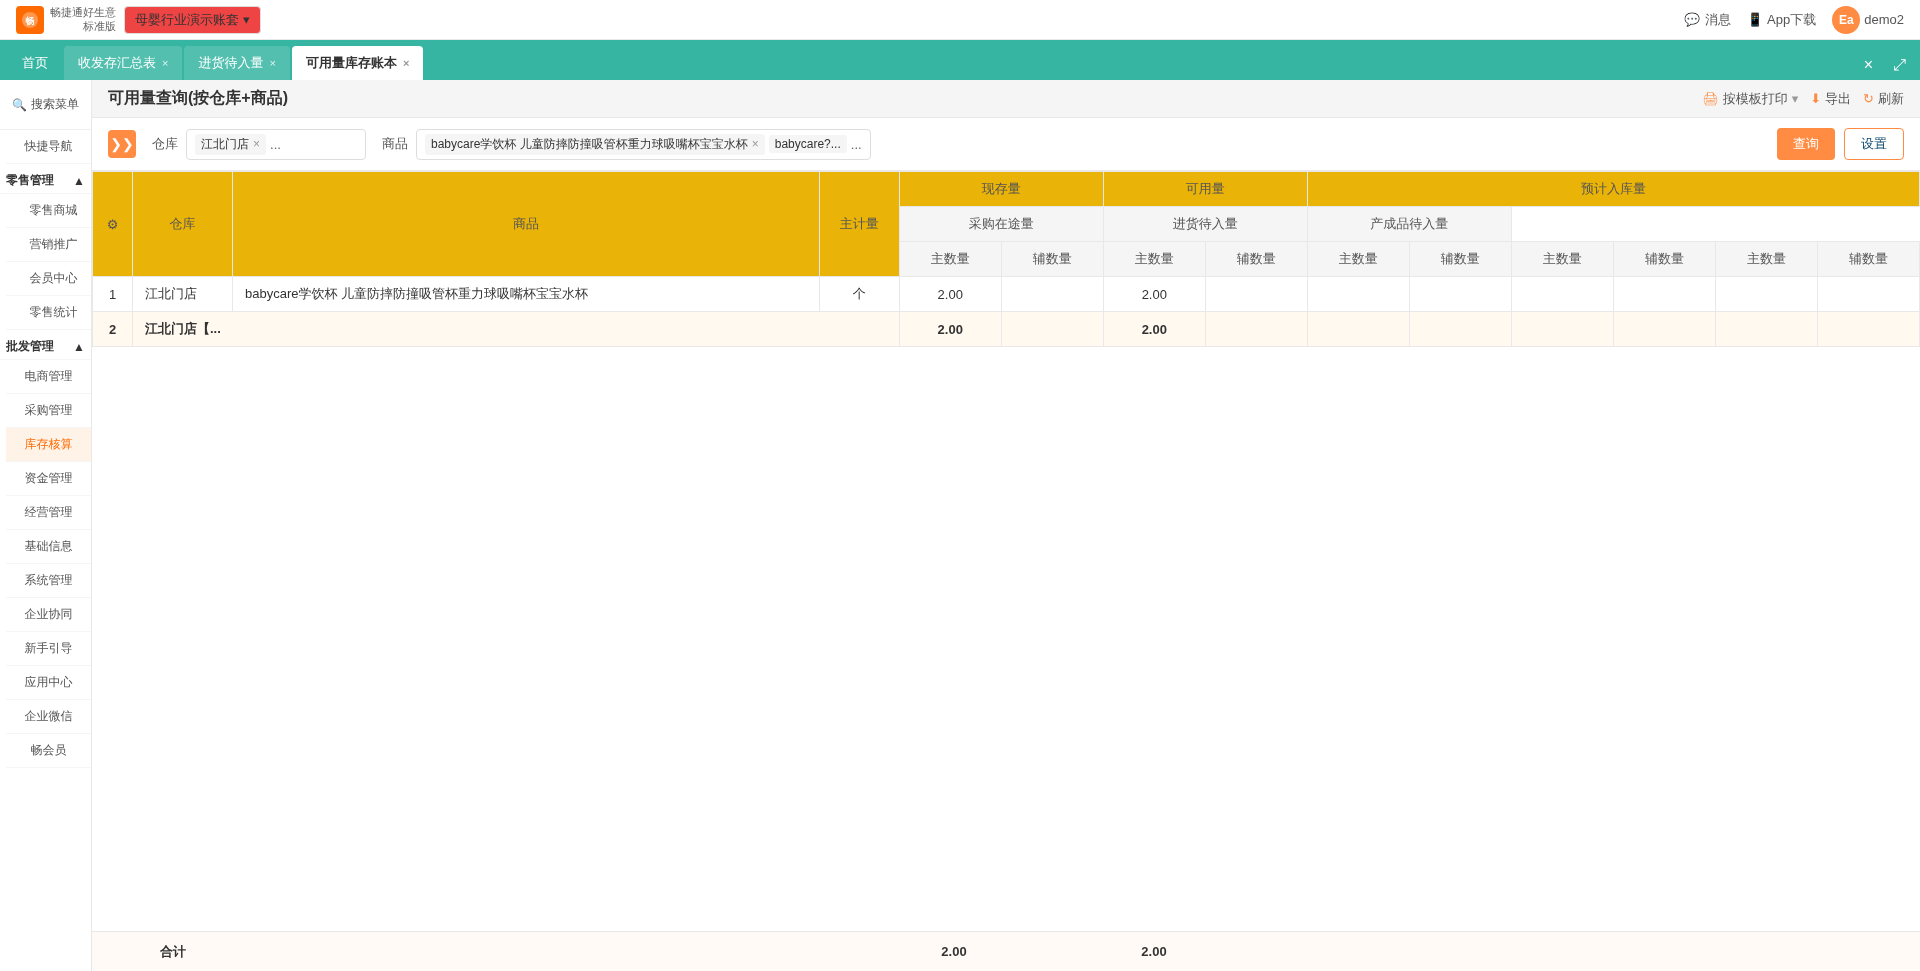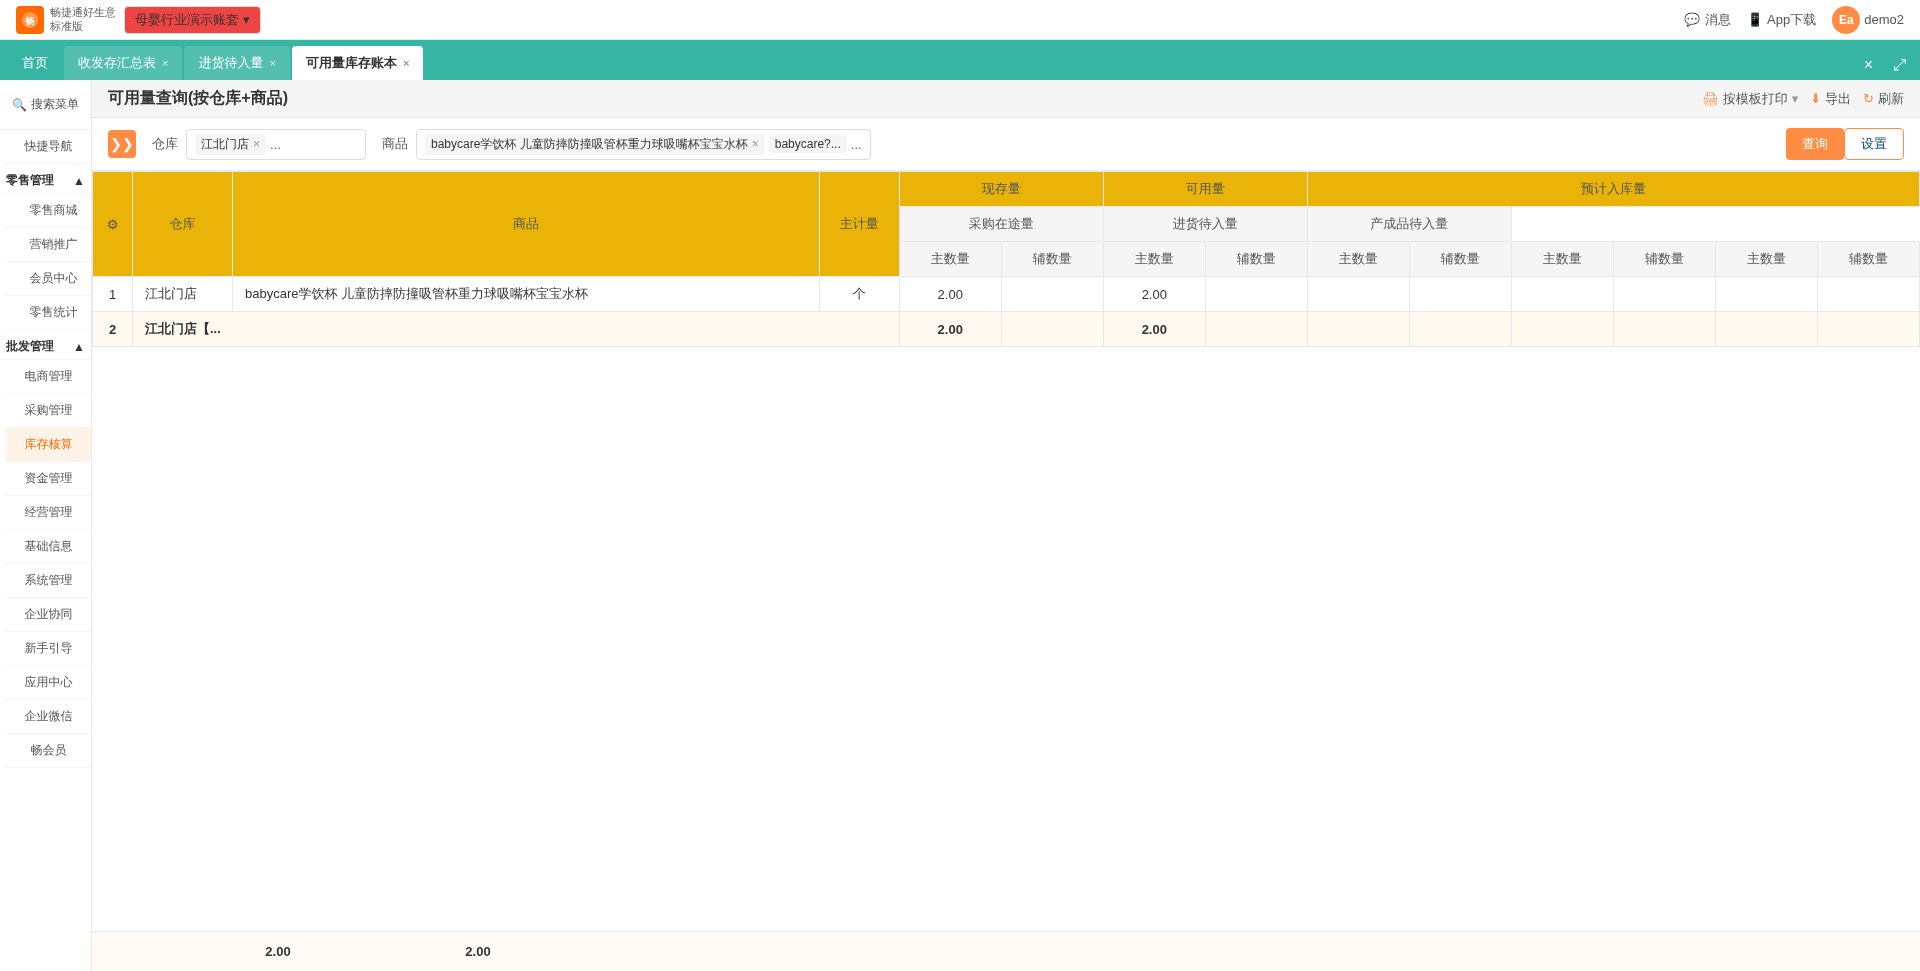"畅捷通好生意" .logo-text { text-align: none -> right }
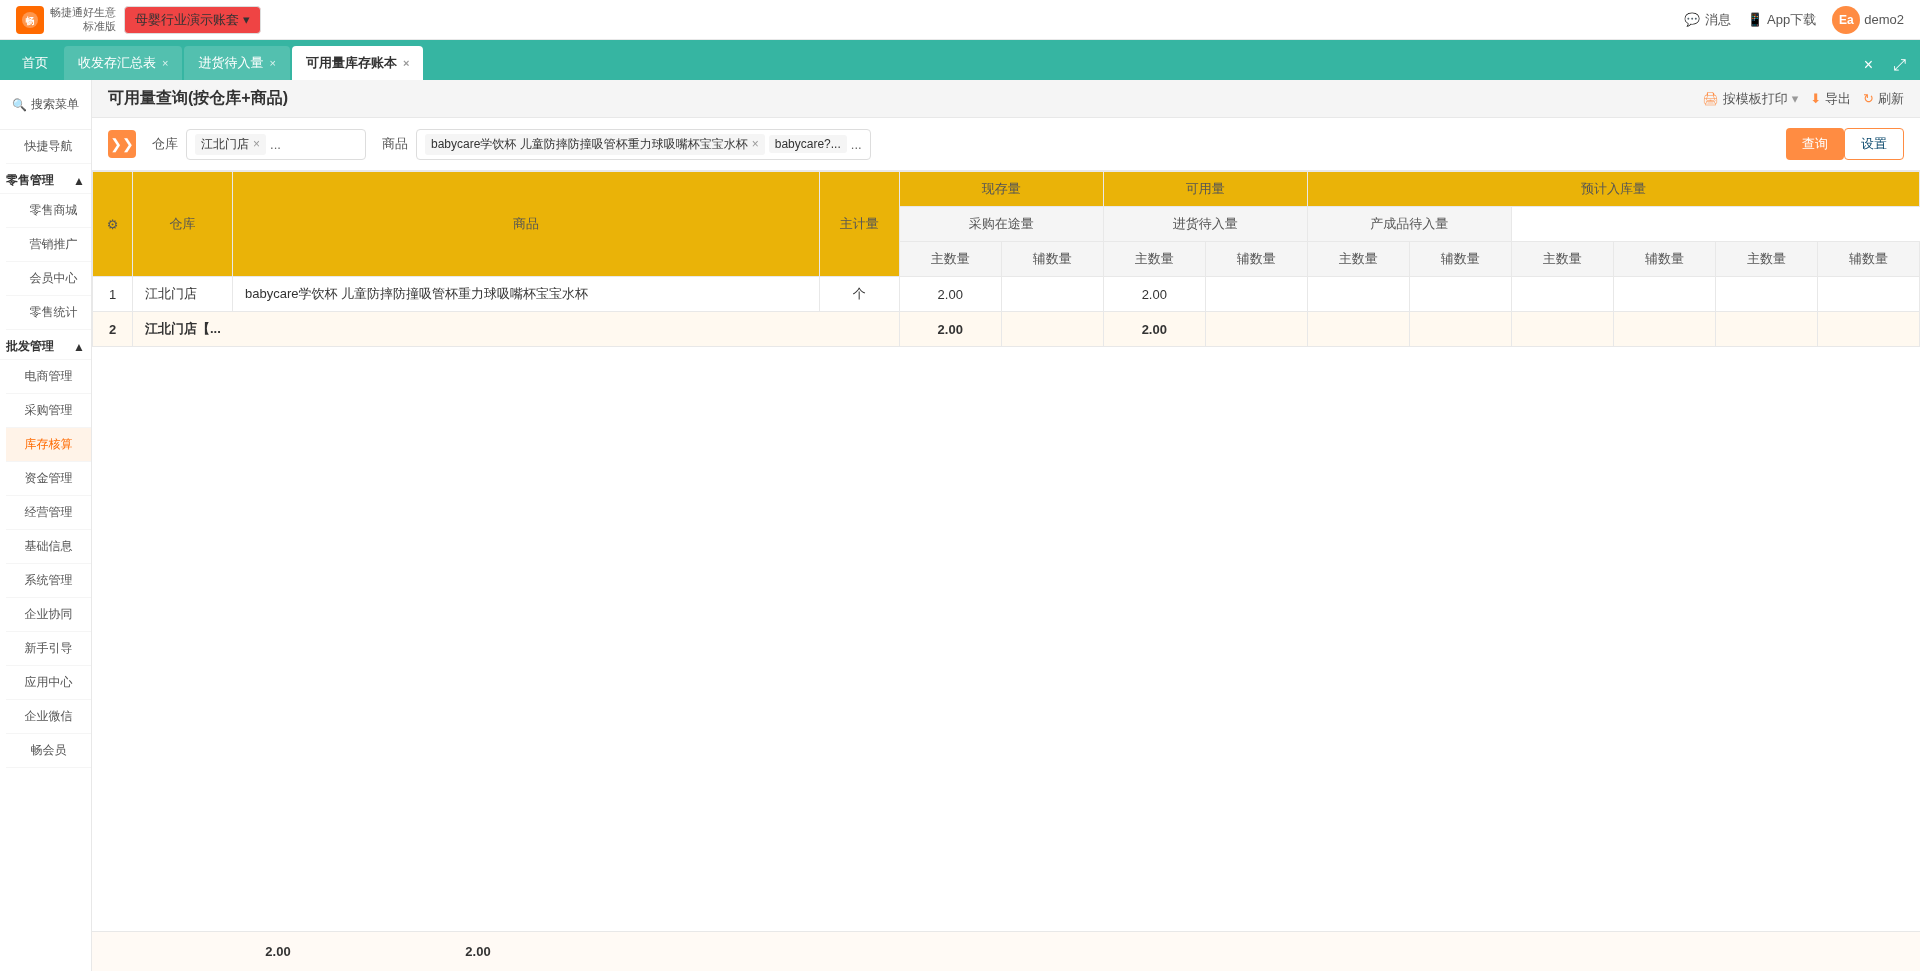"查询" .filter-actions { gap: 0 -> 9px }
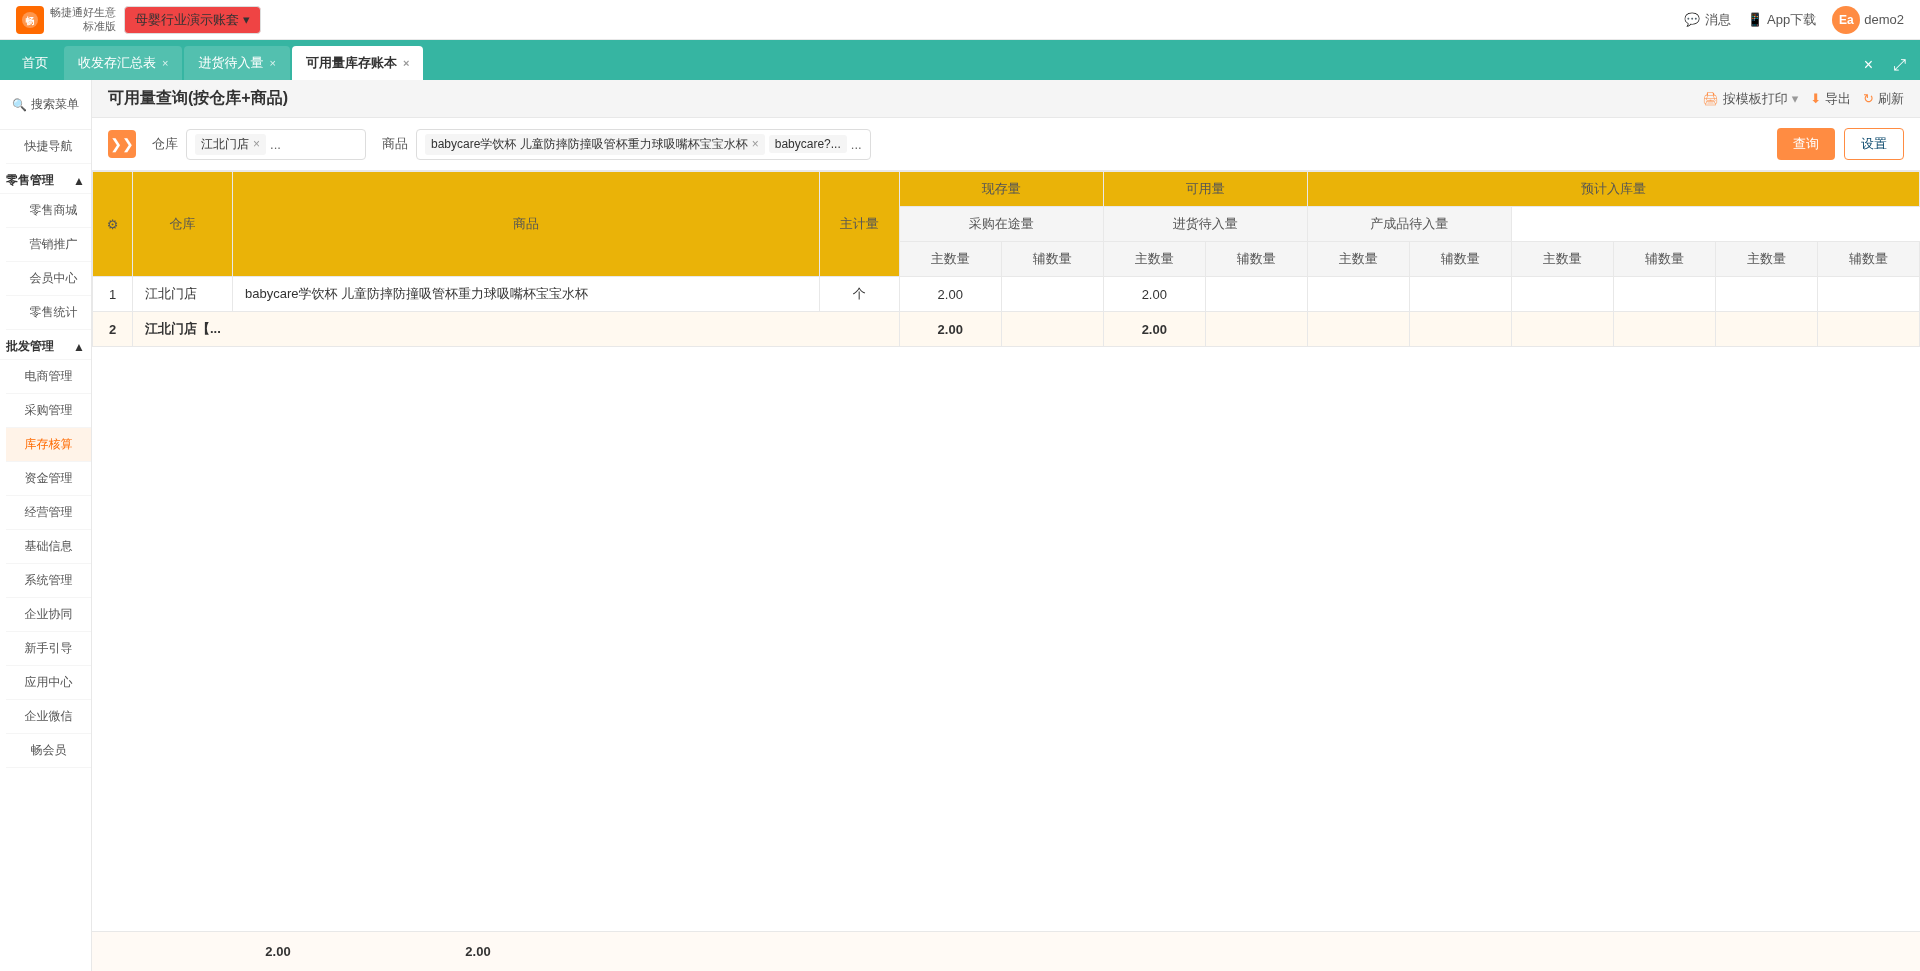"合计" span { html: none -> <span>合计</span> }
